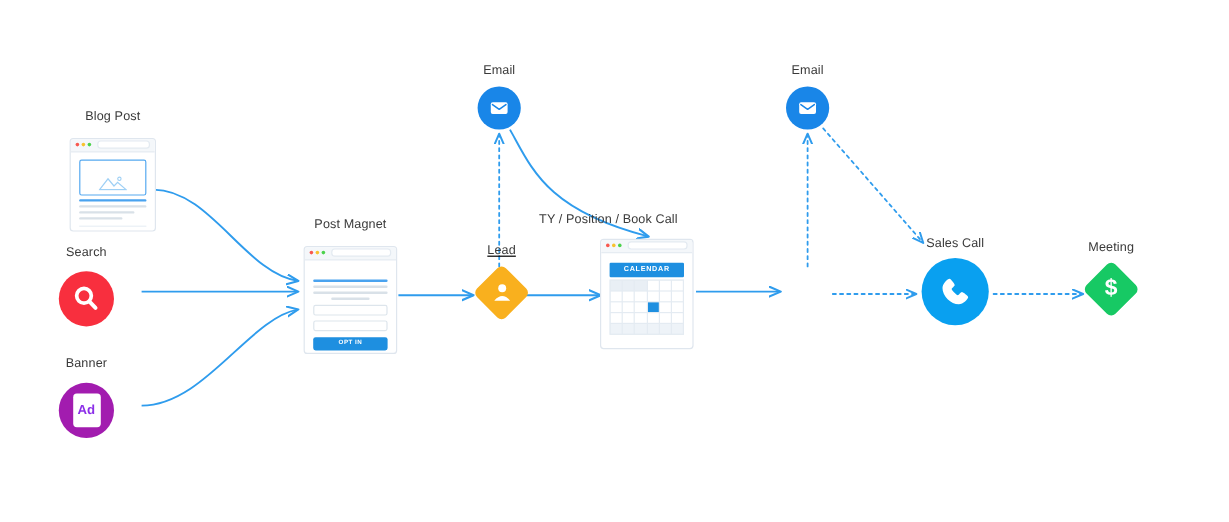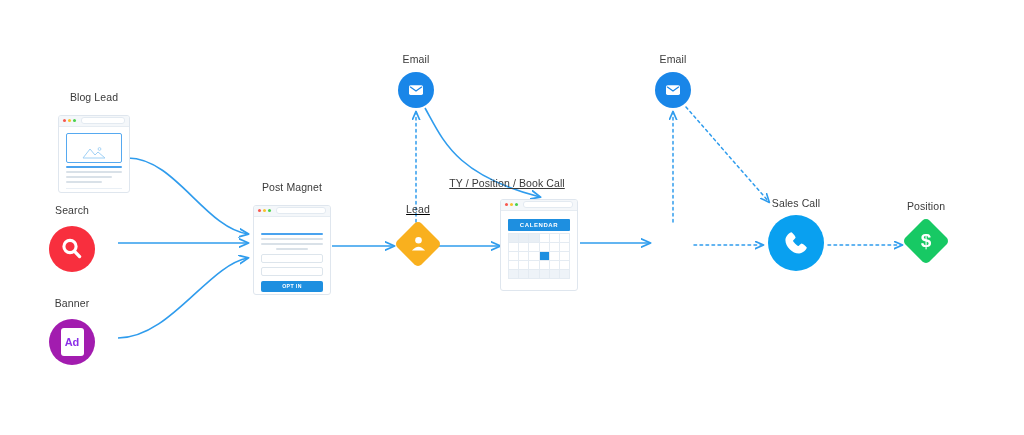"Blog Lead" div.node-label { text: Lead -> Post }
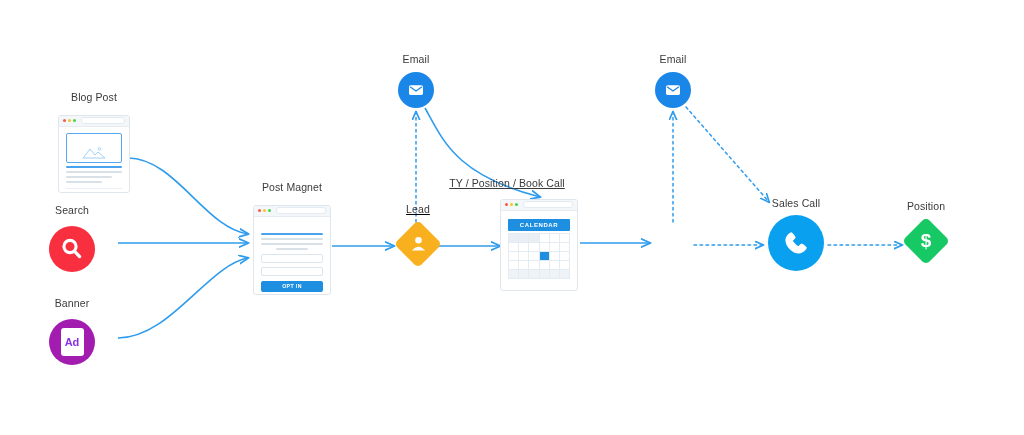"TY / Position / Book" div.node-label { text-decoration: underline -> none }
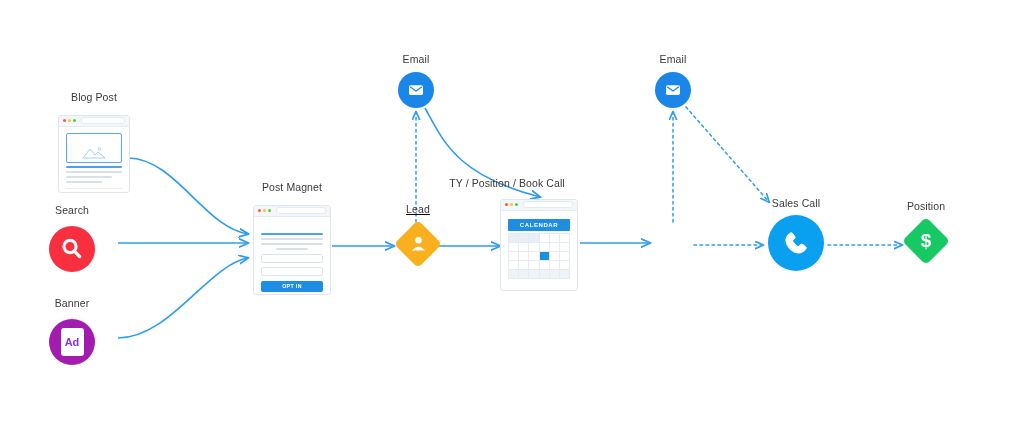"Position" div.node-label { text: Position -> Meeting }
